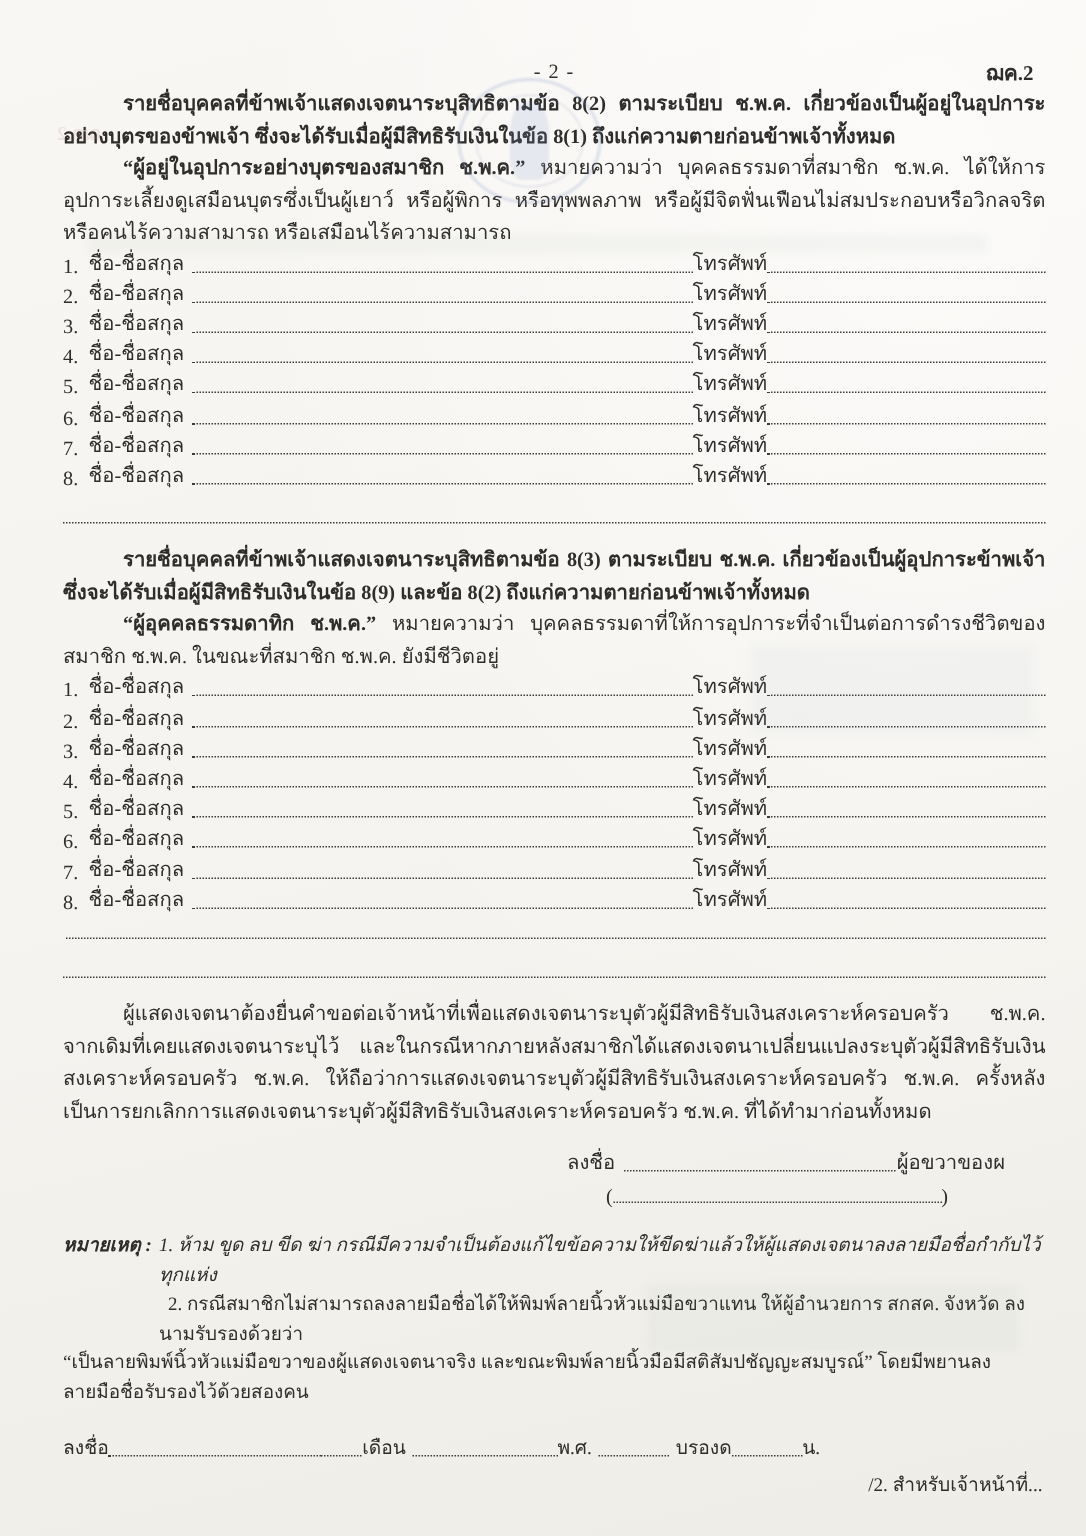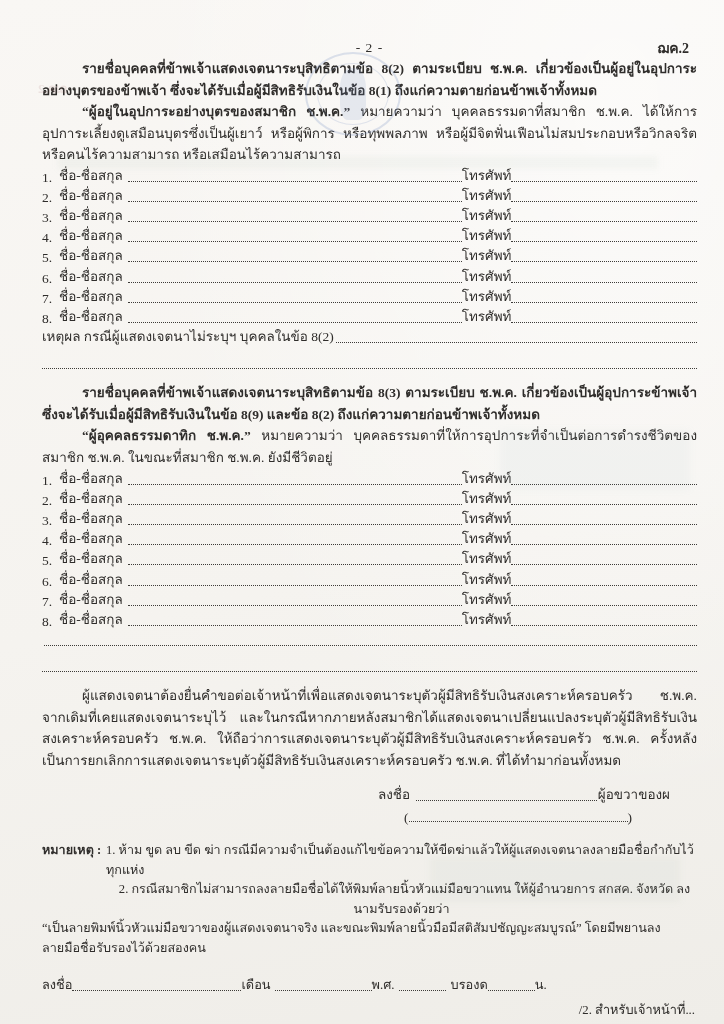"เหตุผล กรณีผู้แสดงเจตนาไม่ระบุฯ" div.row { html: <div> <span>เหตุผล กรณีผู้แสดงเจตนาไม่ระบุฯ บุคคลในข้อ 8(2)</span> <span></span> </div> -> none }
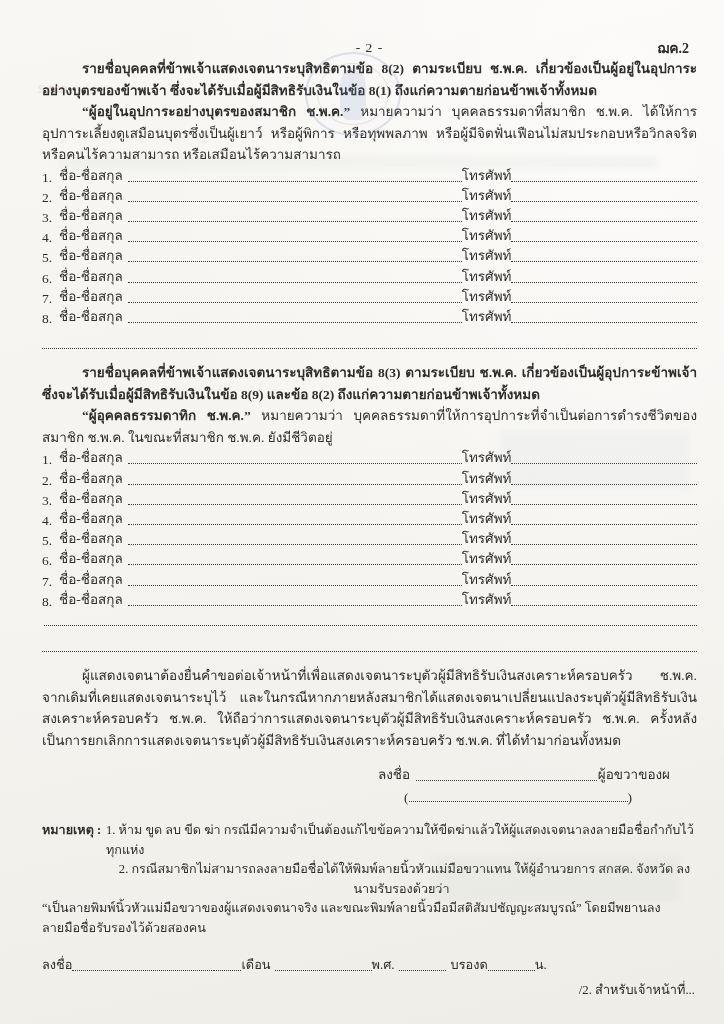"หมายเหตุ :" .notes-label { font-style: none -> italic }
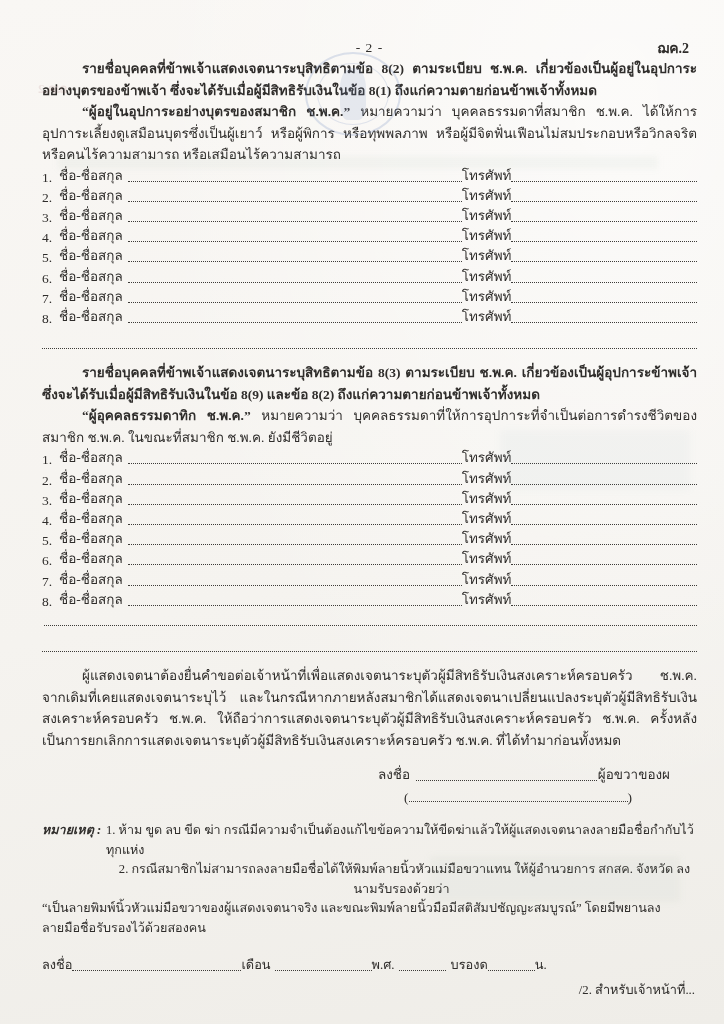"1. ห้าม ขูด ลบ ขีด" .notes-item { font-style: none -> italic }
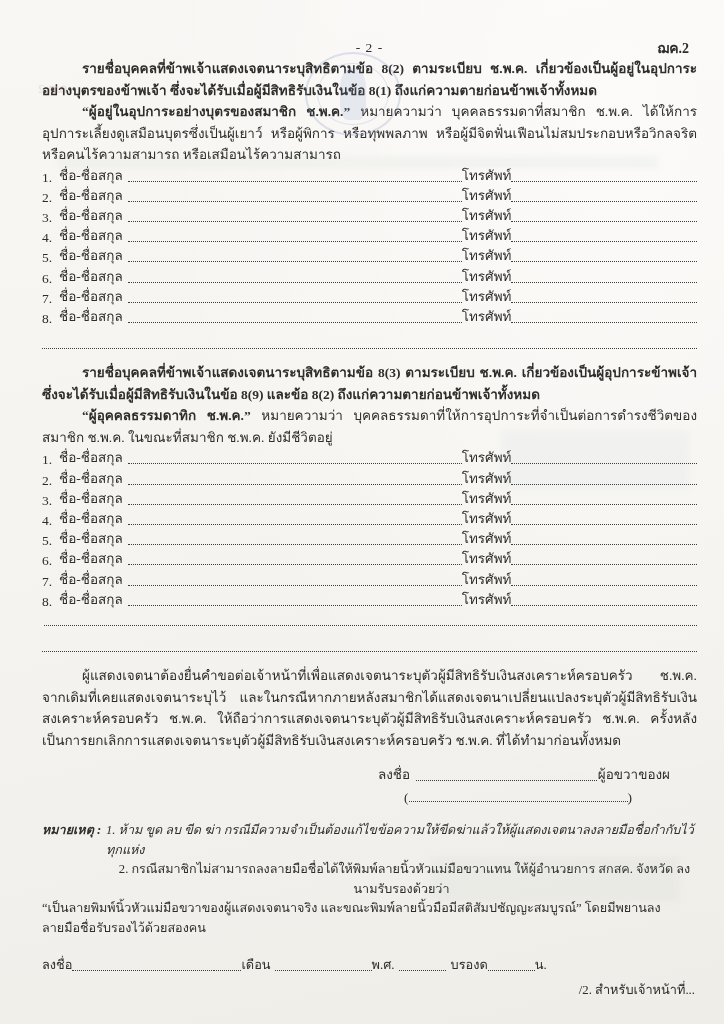"2. กรณีสมาชิกไม่สามารถลงลายมือชื่อได้ให้พิมพ์ลายนิ้วหัวแม่มือขวาแทน" .notes-indent { text-align: center -> none }
